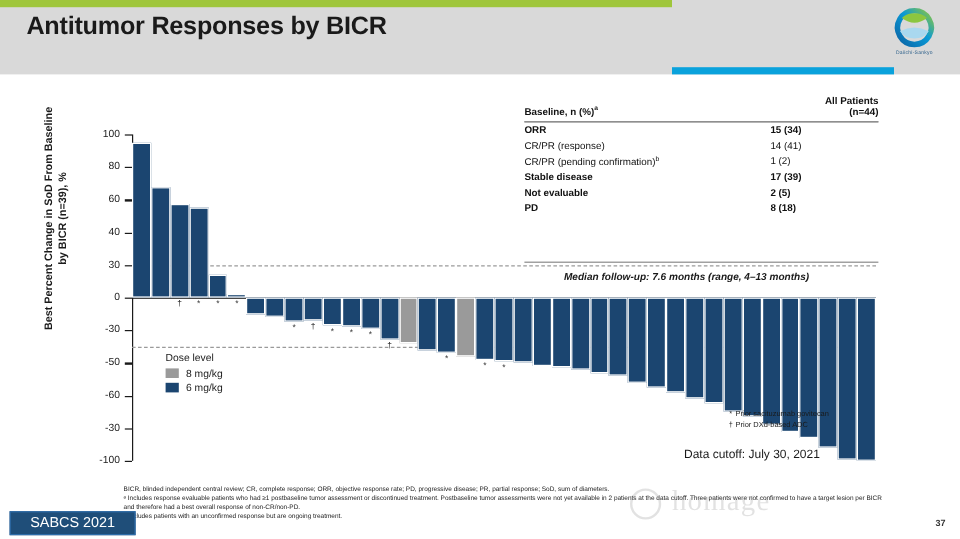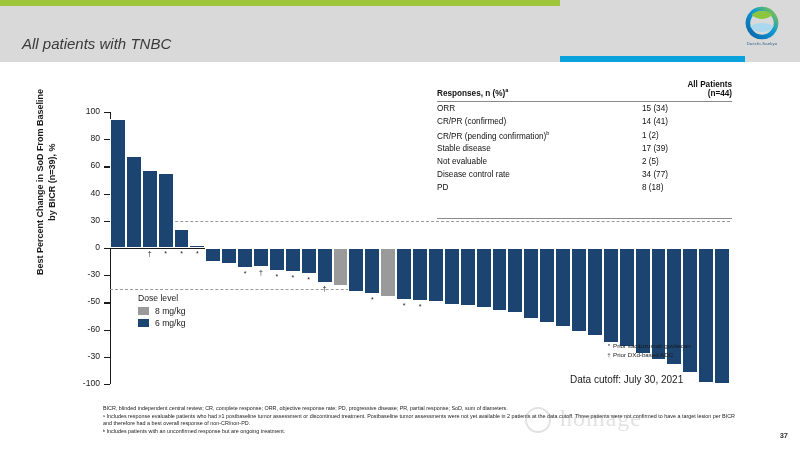"Antitumor Responses by BICR" div { html: none -> <div>Antitumor Responses by BICR</div> }
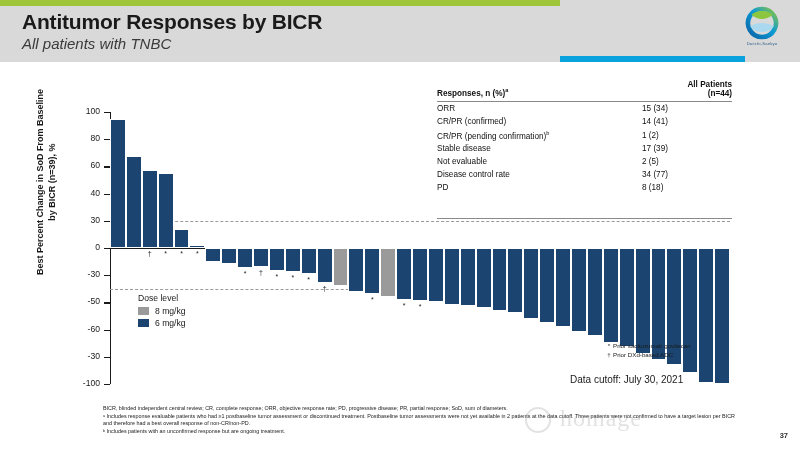"All patients with TNBC" div { html: <div>All patients with TNBC</div> -> none }
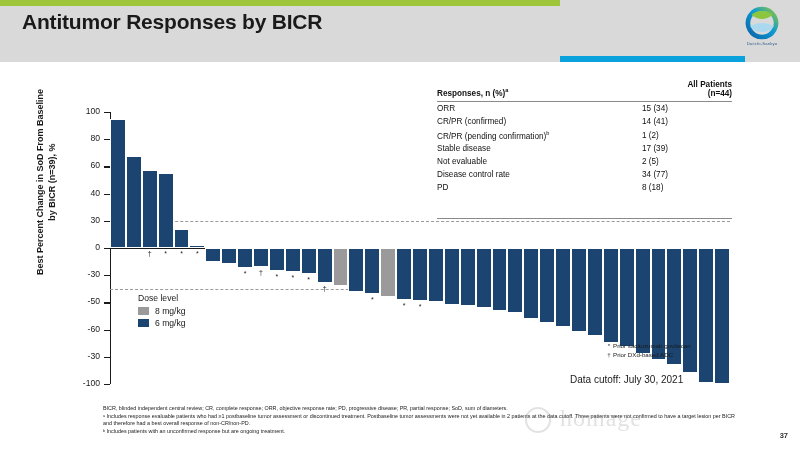"Responses, n (%)" span { text: Responses -> Baseline }
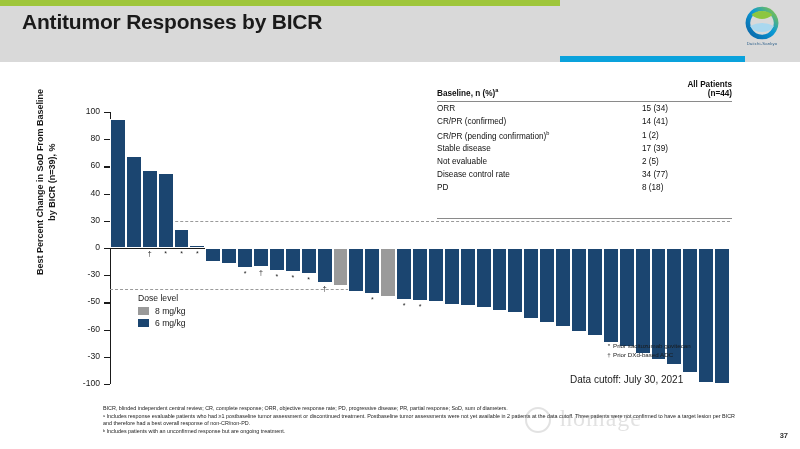"ORR" .bold-row .row-label, .bold-row .row-value { font-weight: normal -> bold }
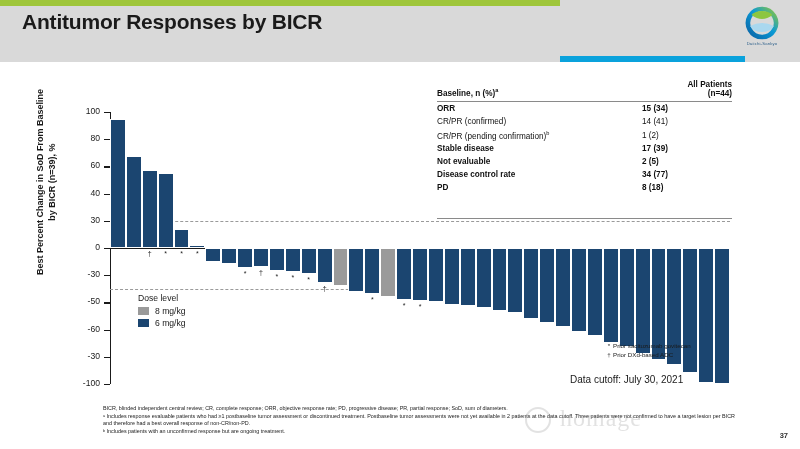"CR/PR (confirmed)" td.row-label { text: confirmed -> response }
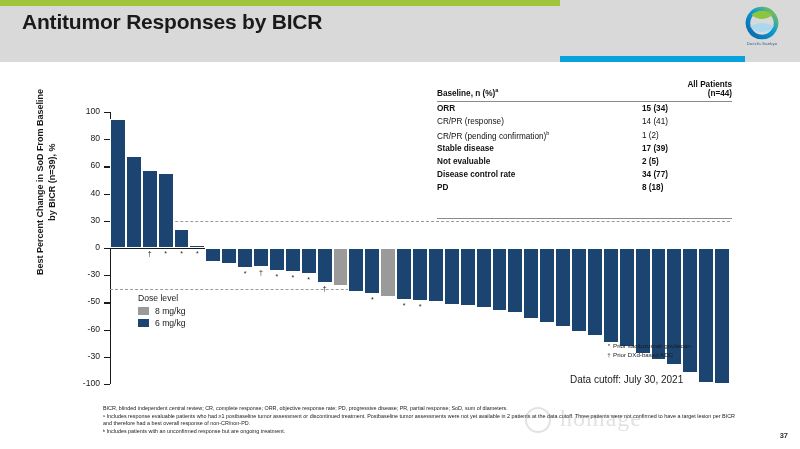"Disease control rate" tr.bold-row { html: <tr> <td>Disease control rate</td> <td>34 (77)</td> </tr> -> none }
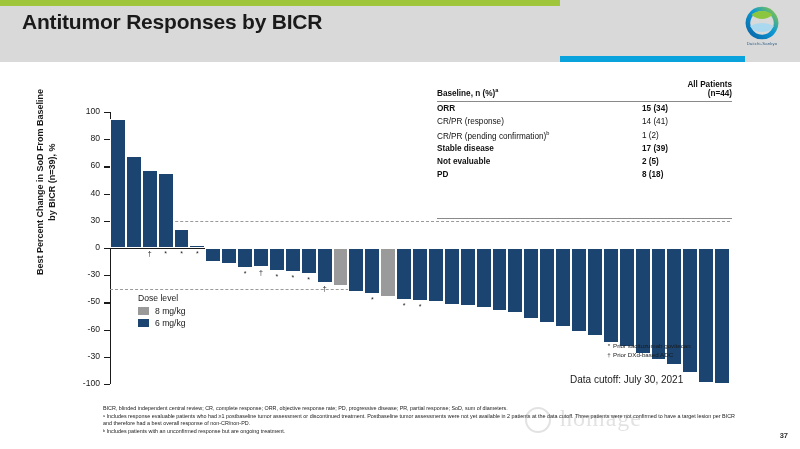"Median follow-up: 7.6 months (range," div { html: none -> <div>Median follow-up: 7.6 months (range, 4–13 months)</div> }
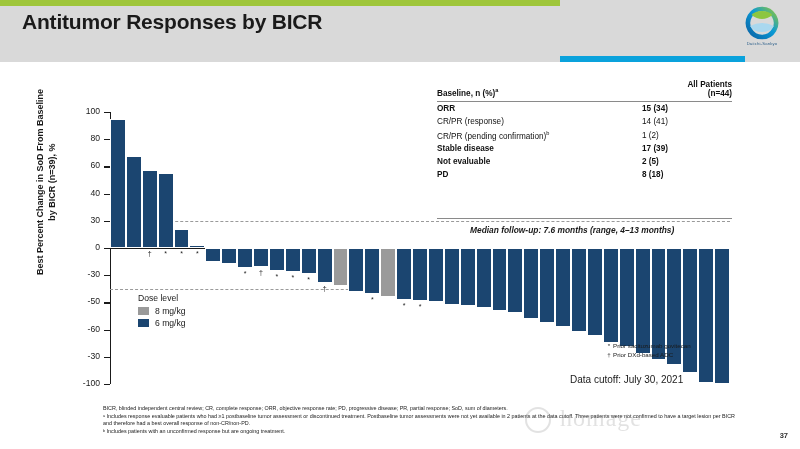"SABCS 2021" div { html: none -> <div>SABCS 2021</div> }
